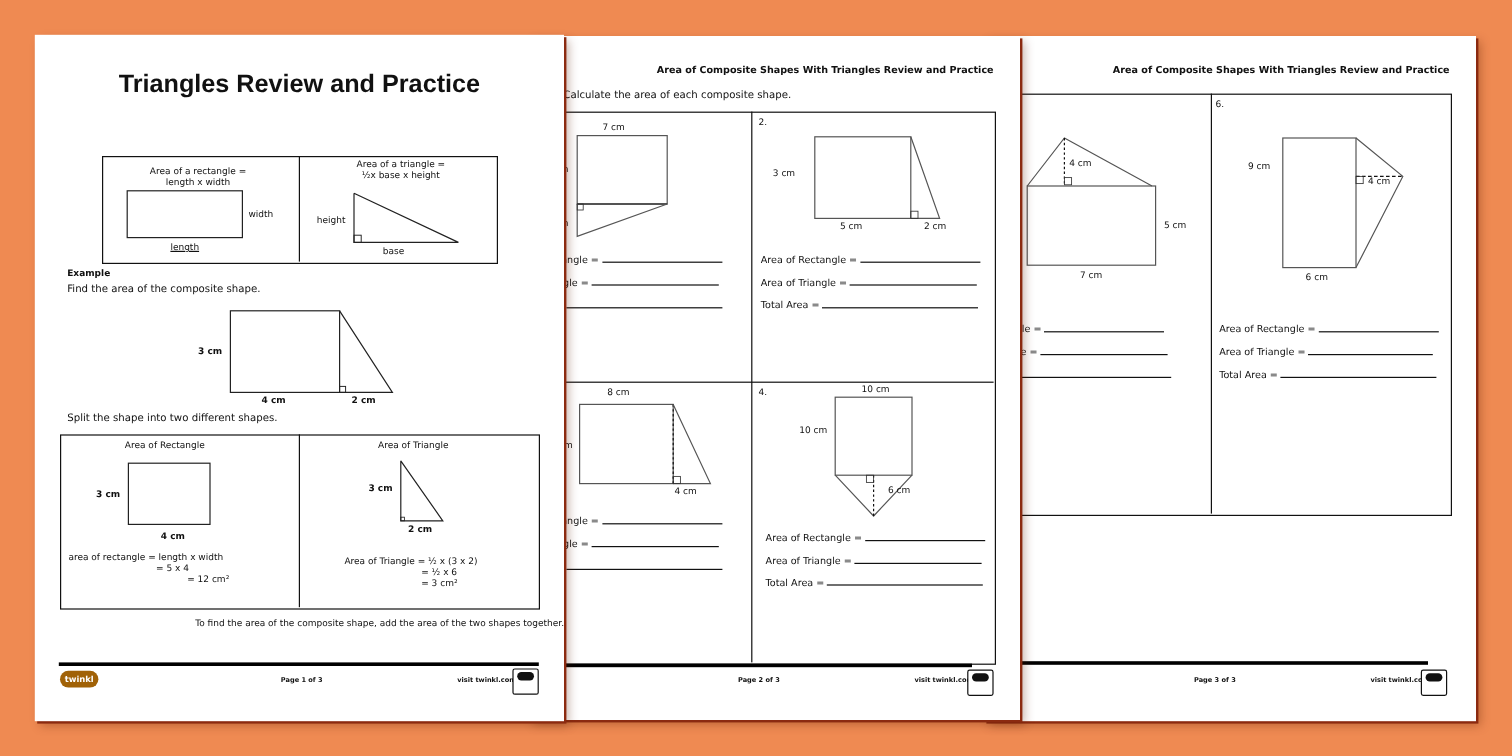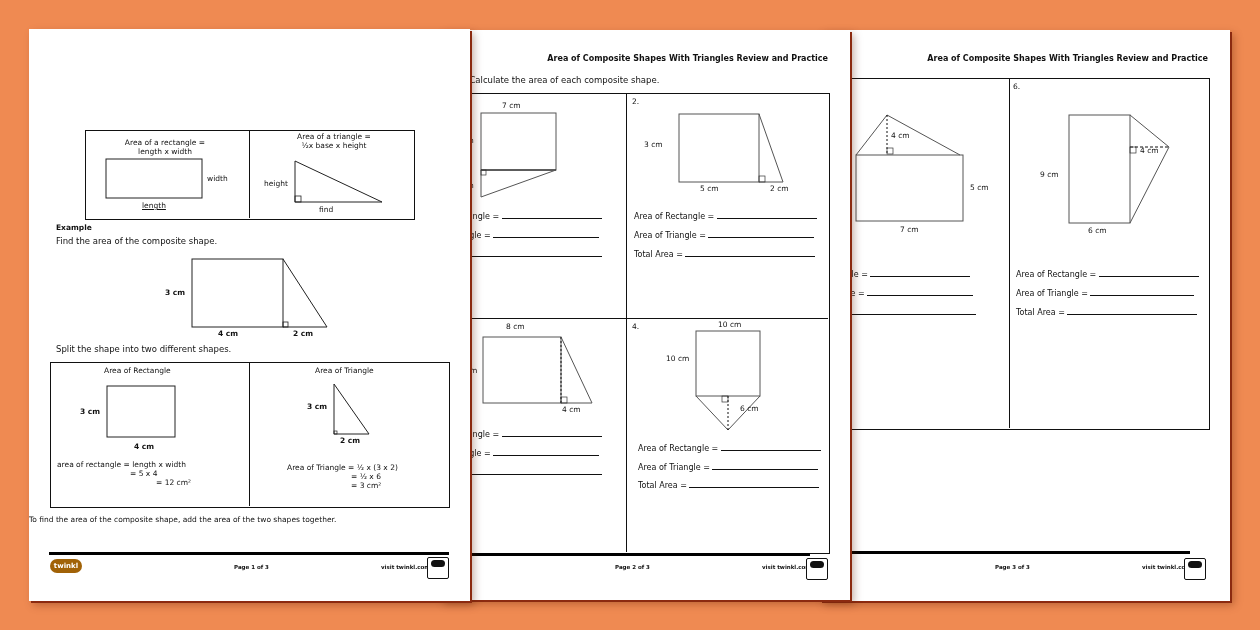"Triangles Review and Practice" div { html: none -> <div>Triangles Review and Practice</div> }
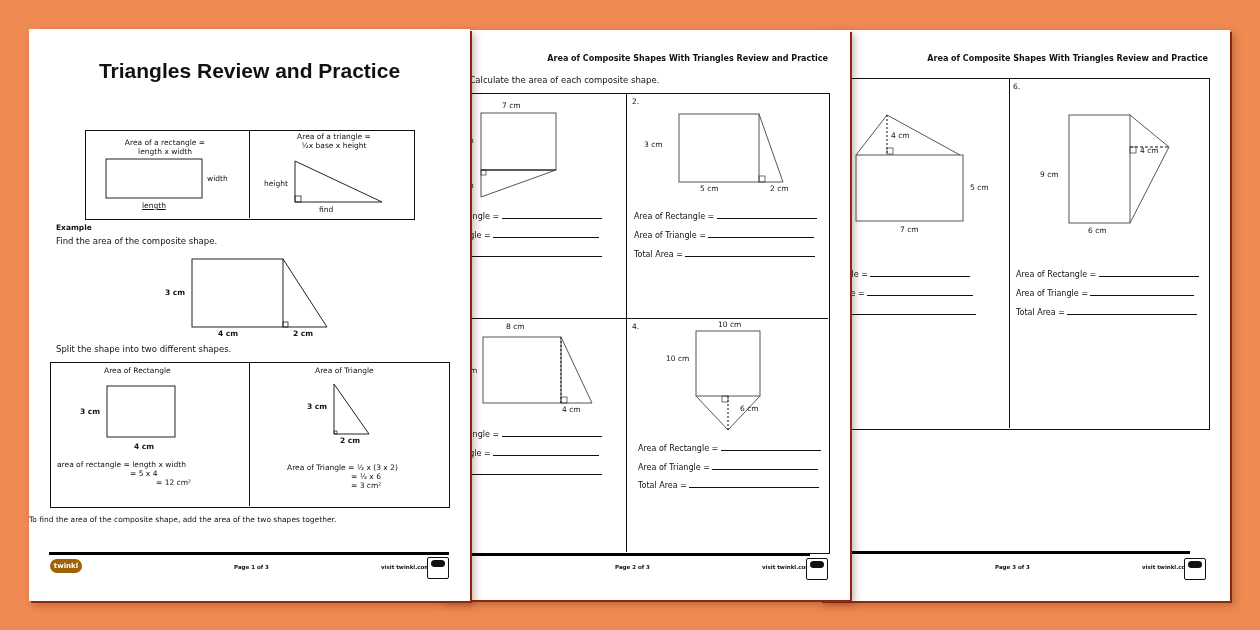"9 cm" div.abs { top: 140px -> 104px }
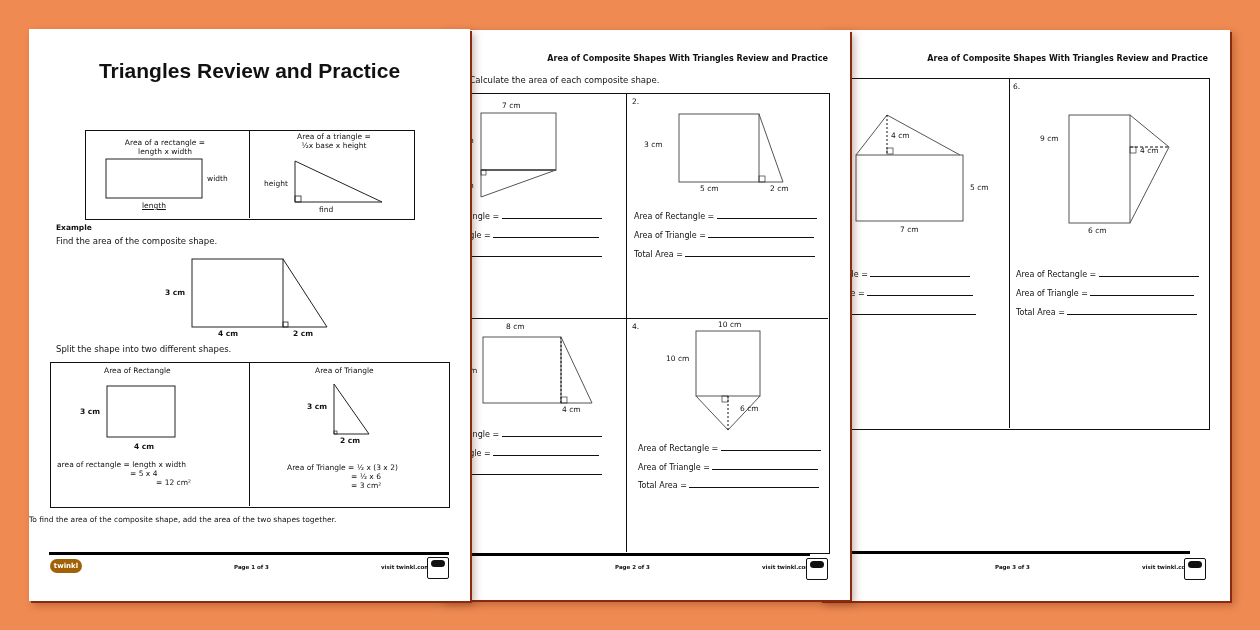"find" div.abs { text: find -> base }
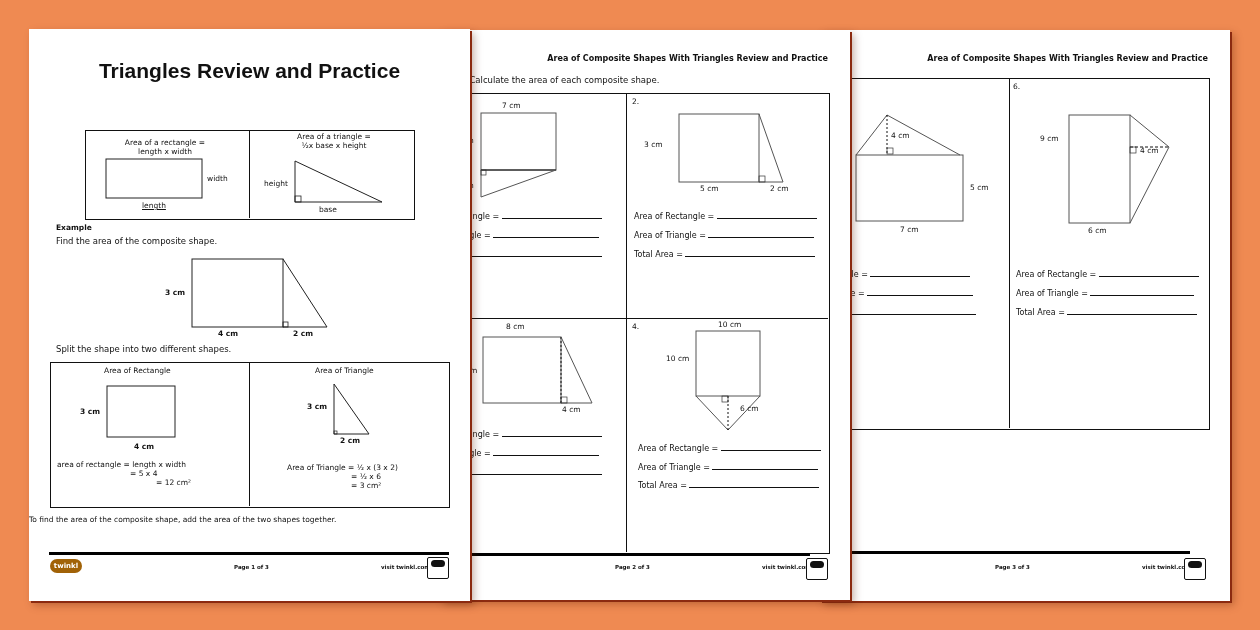"To find the area of" div.abs { text-align: left -> right }
